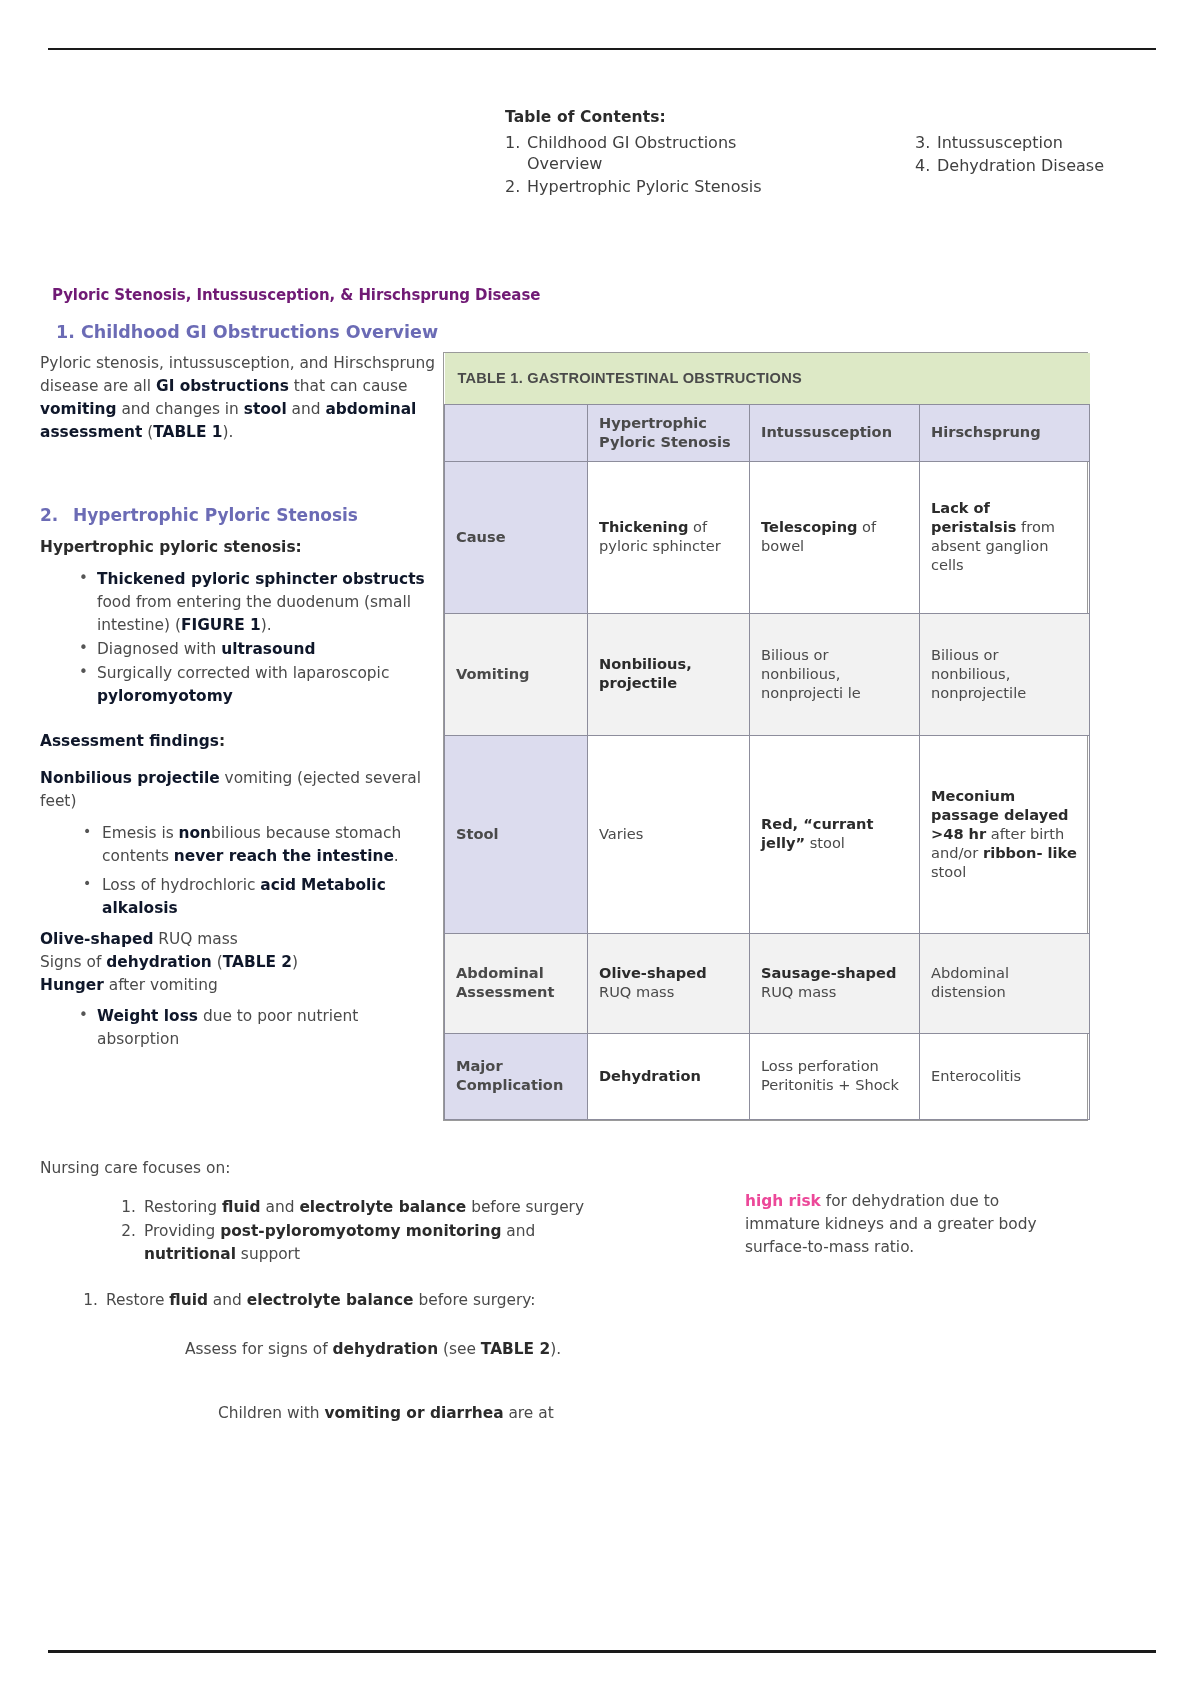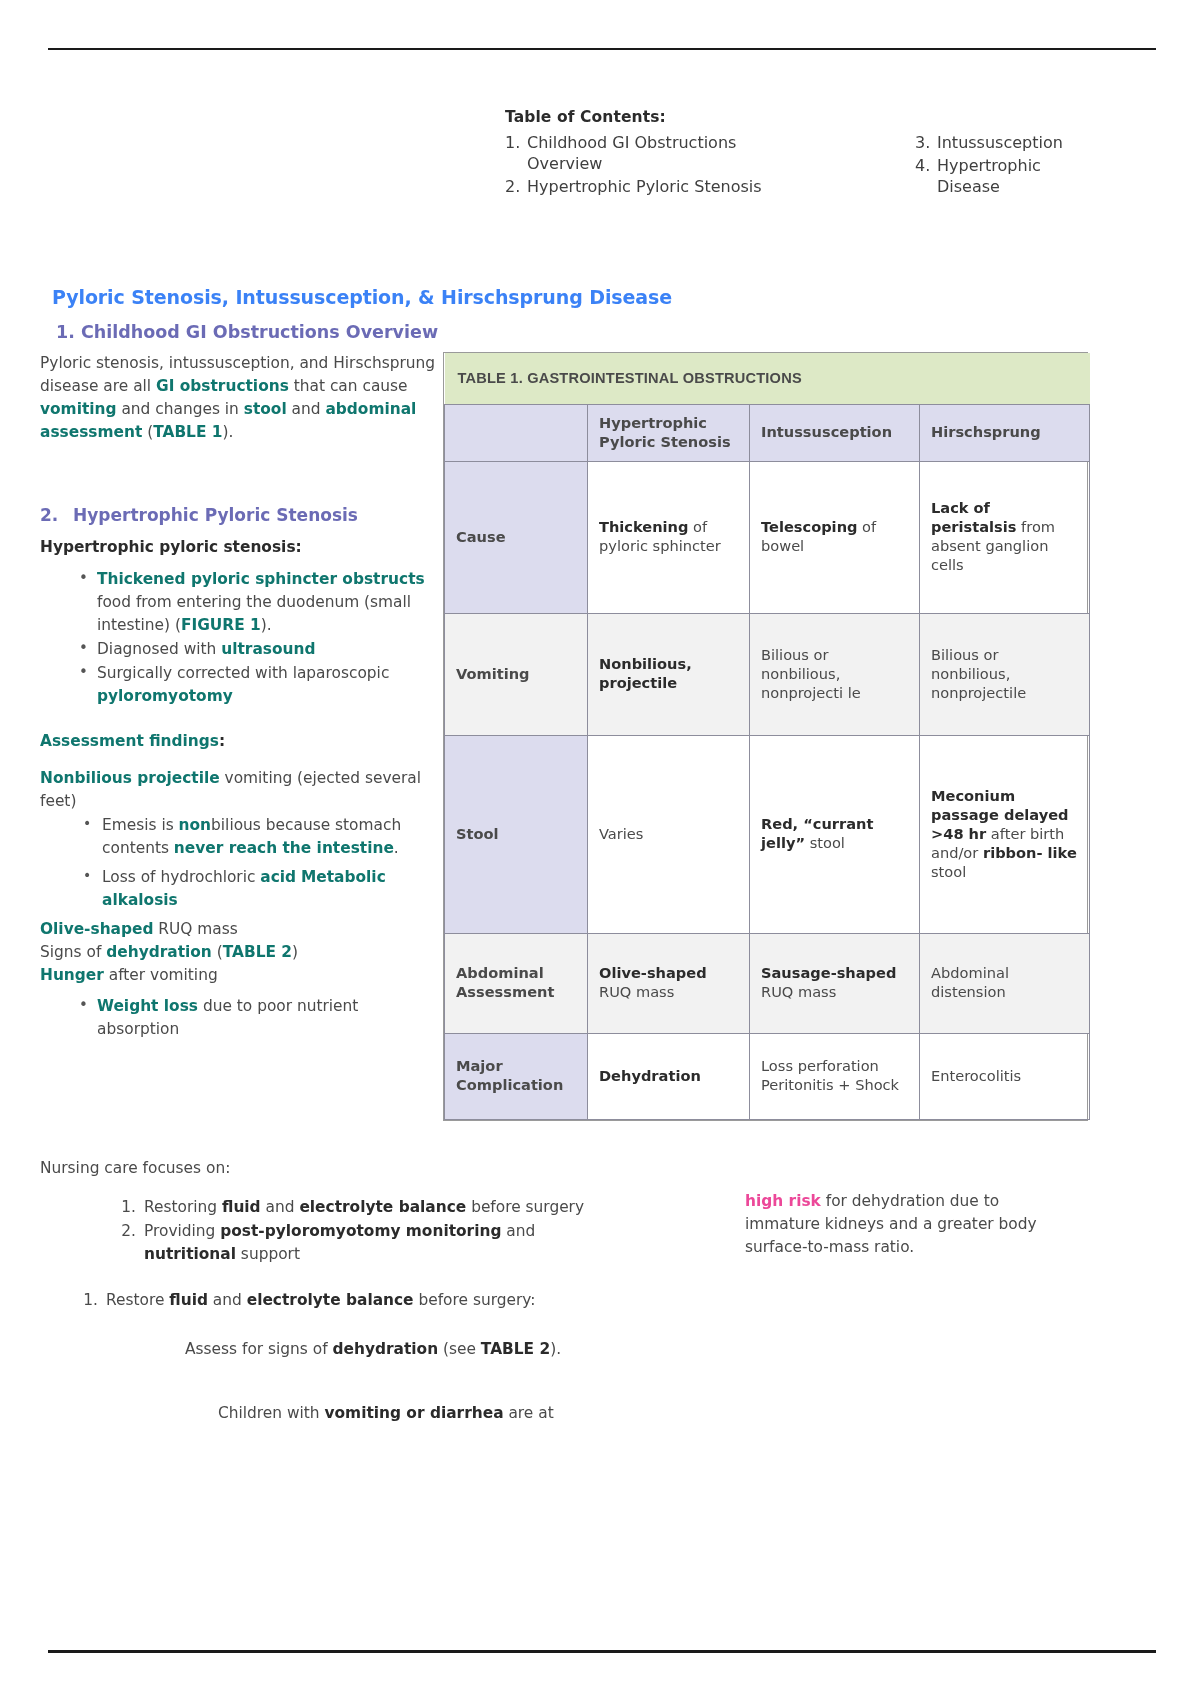"Hypertrophic Disease" span.toc-text { text: Hypertrophic -> Dehydration }
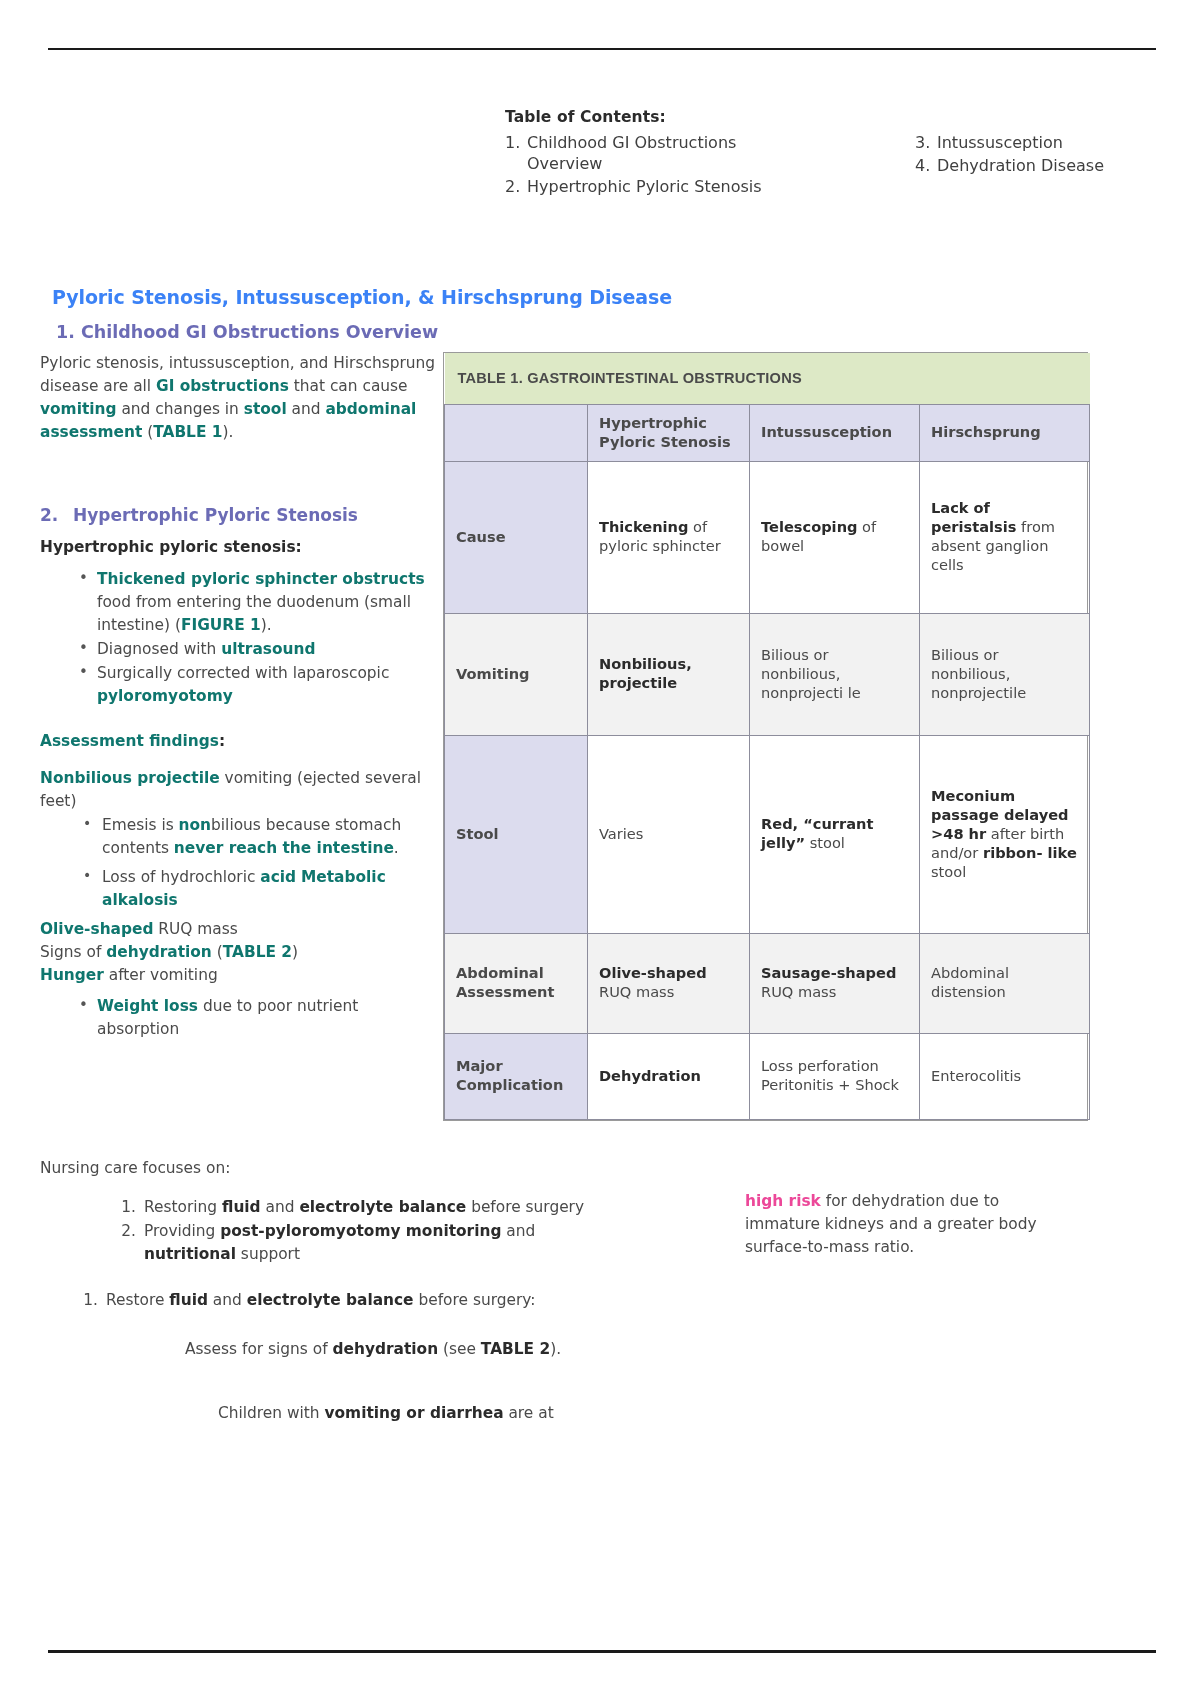"Pyloric Stenosis, Intussusception, &" .doc-title { color: #3b82f6 -> #701a75; font-size: 19px -> 15px }
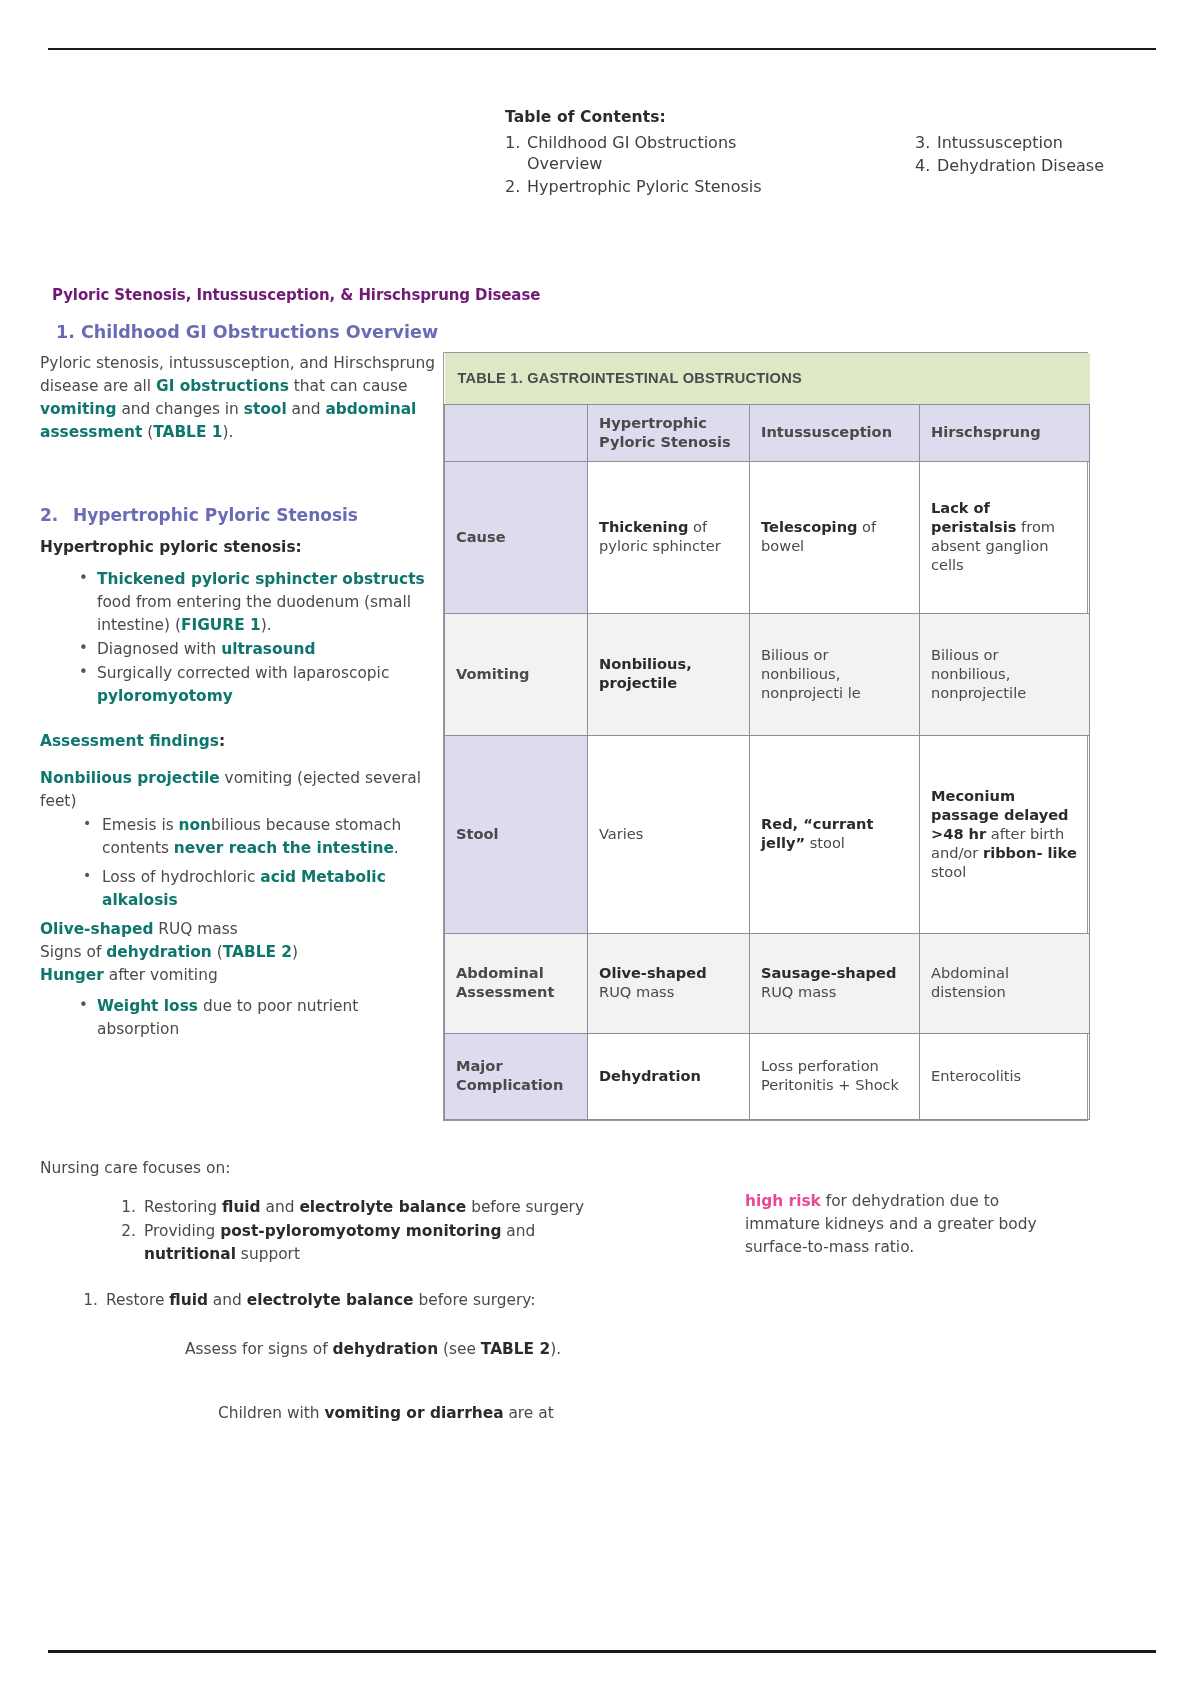"GI obstructions" .col-left b, .col-left strong { color: #0f766e -> #0f172a }
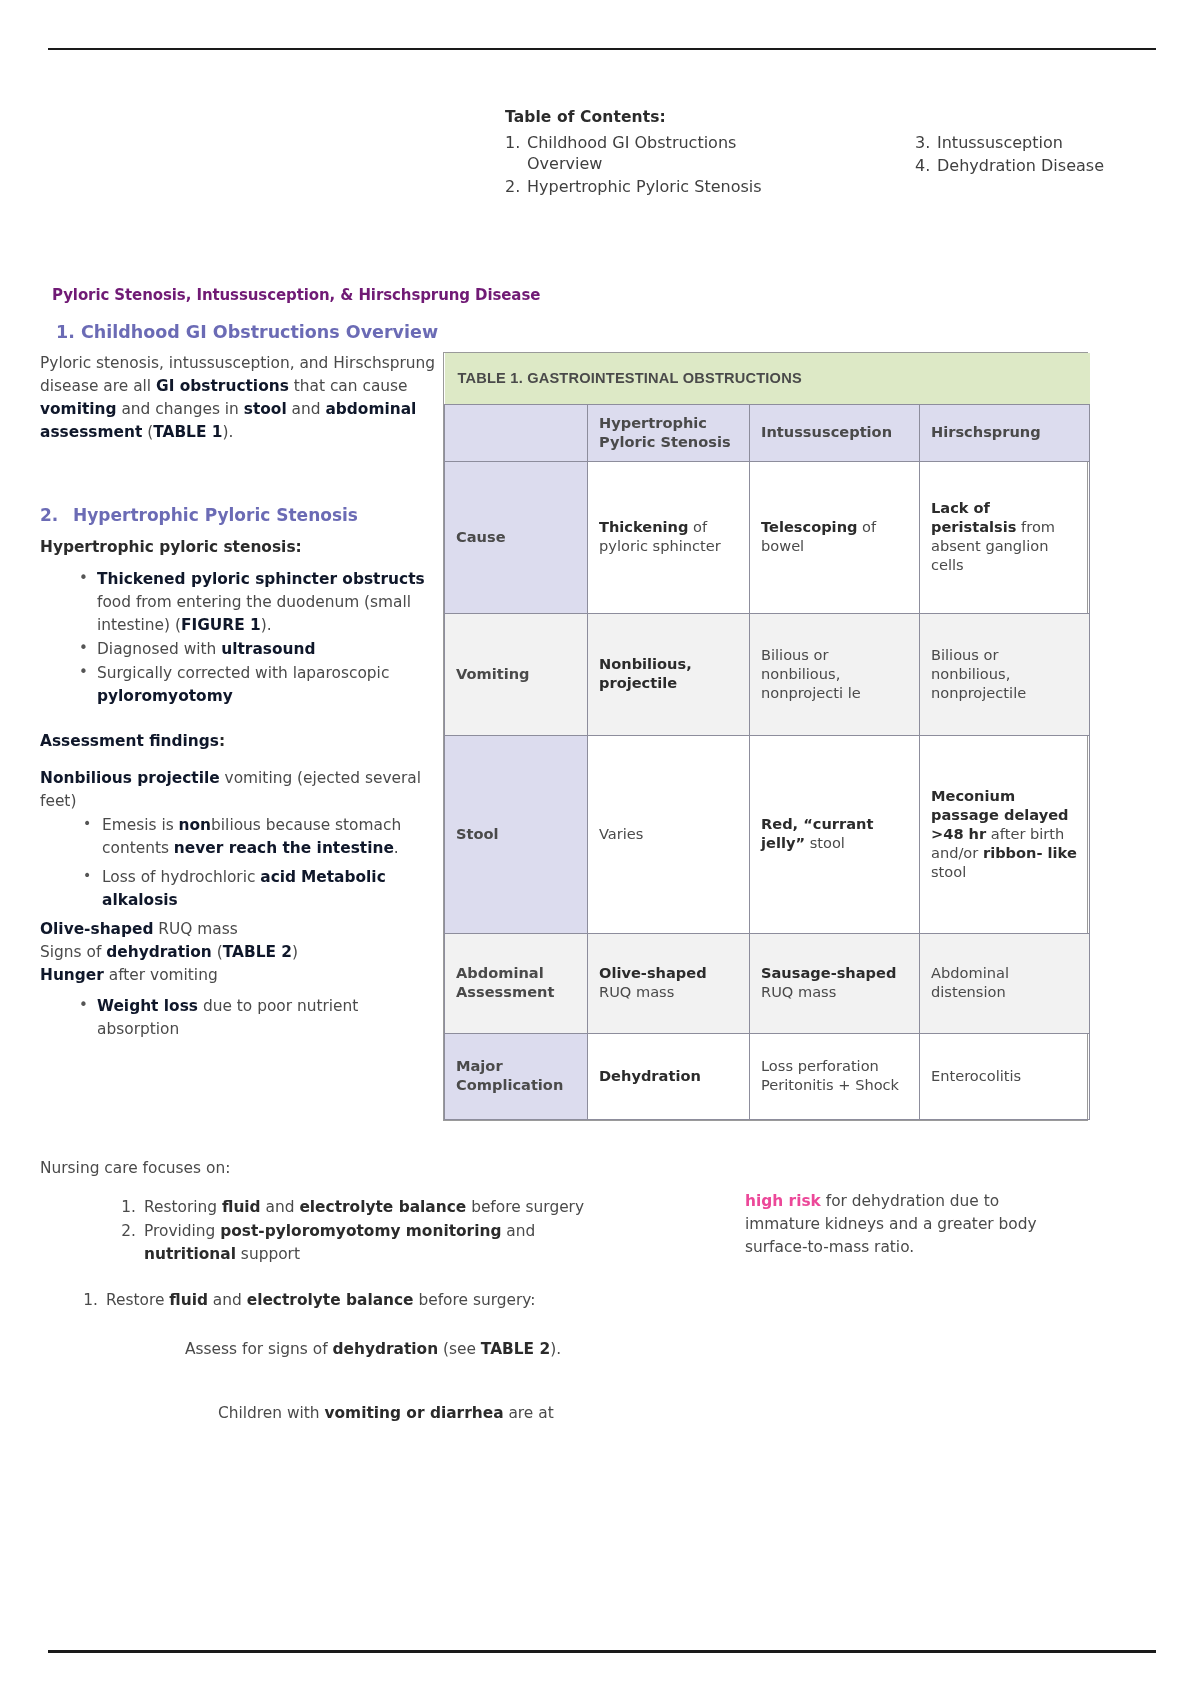"Emesis is nonbilious because stomach" .ul2 { margin: 0 -> 8px }
